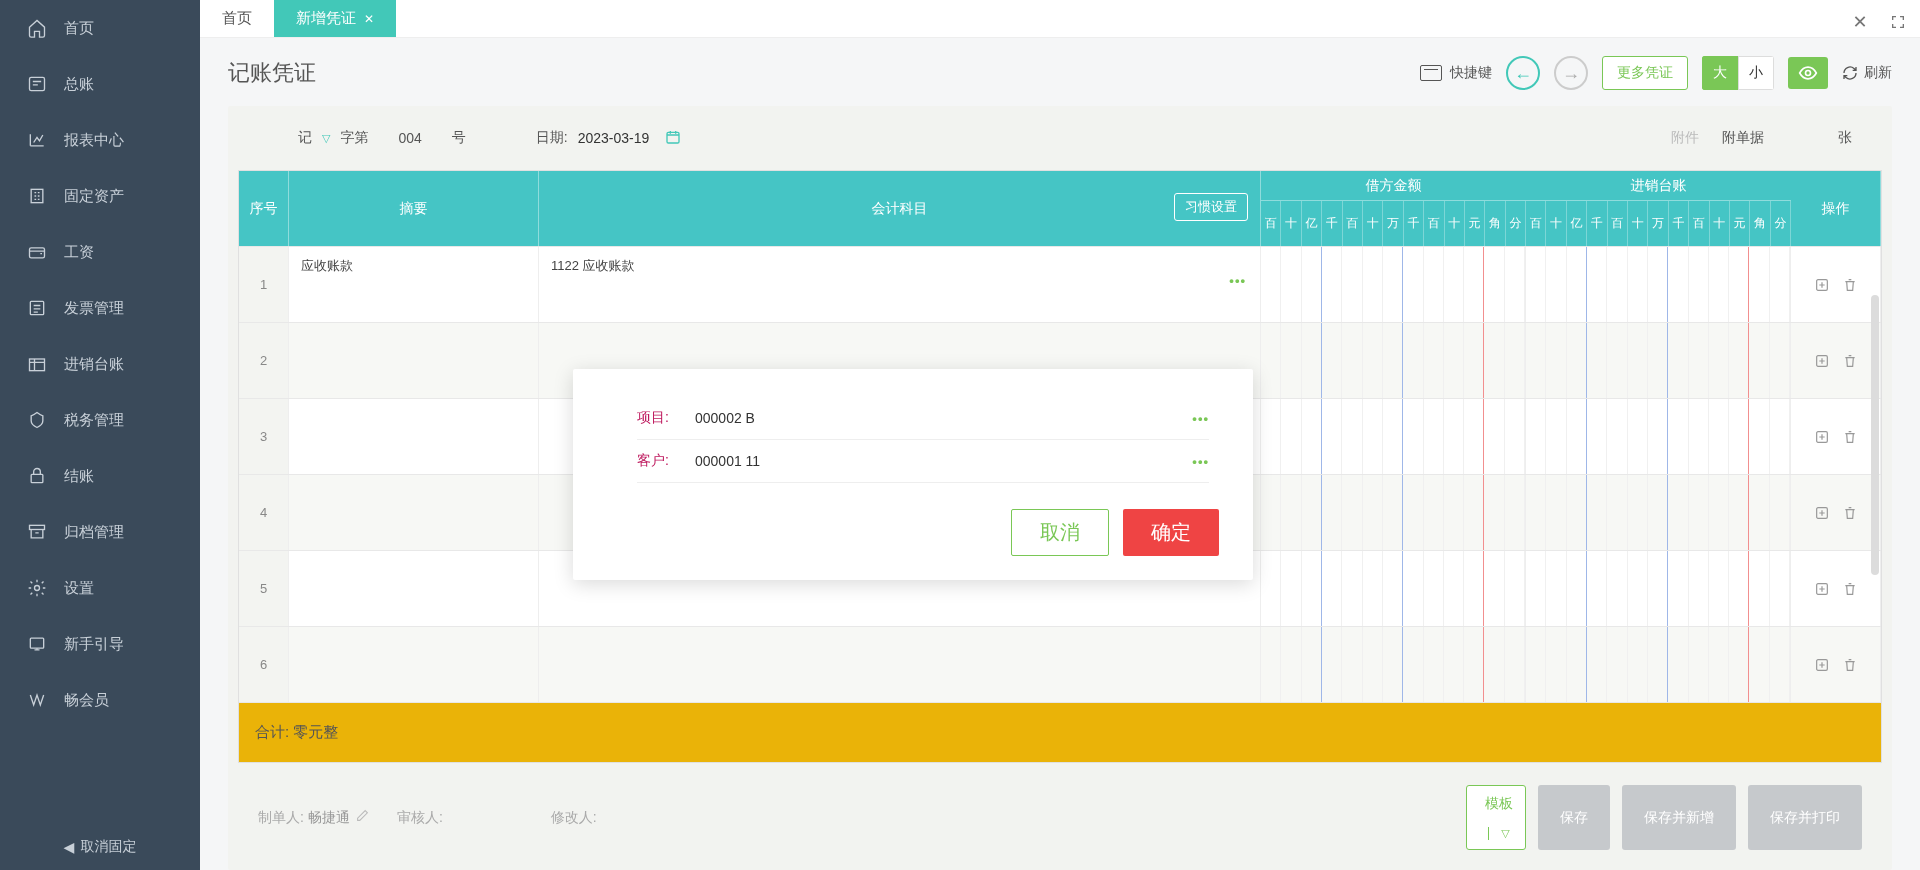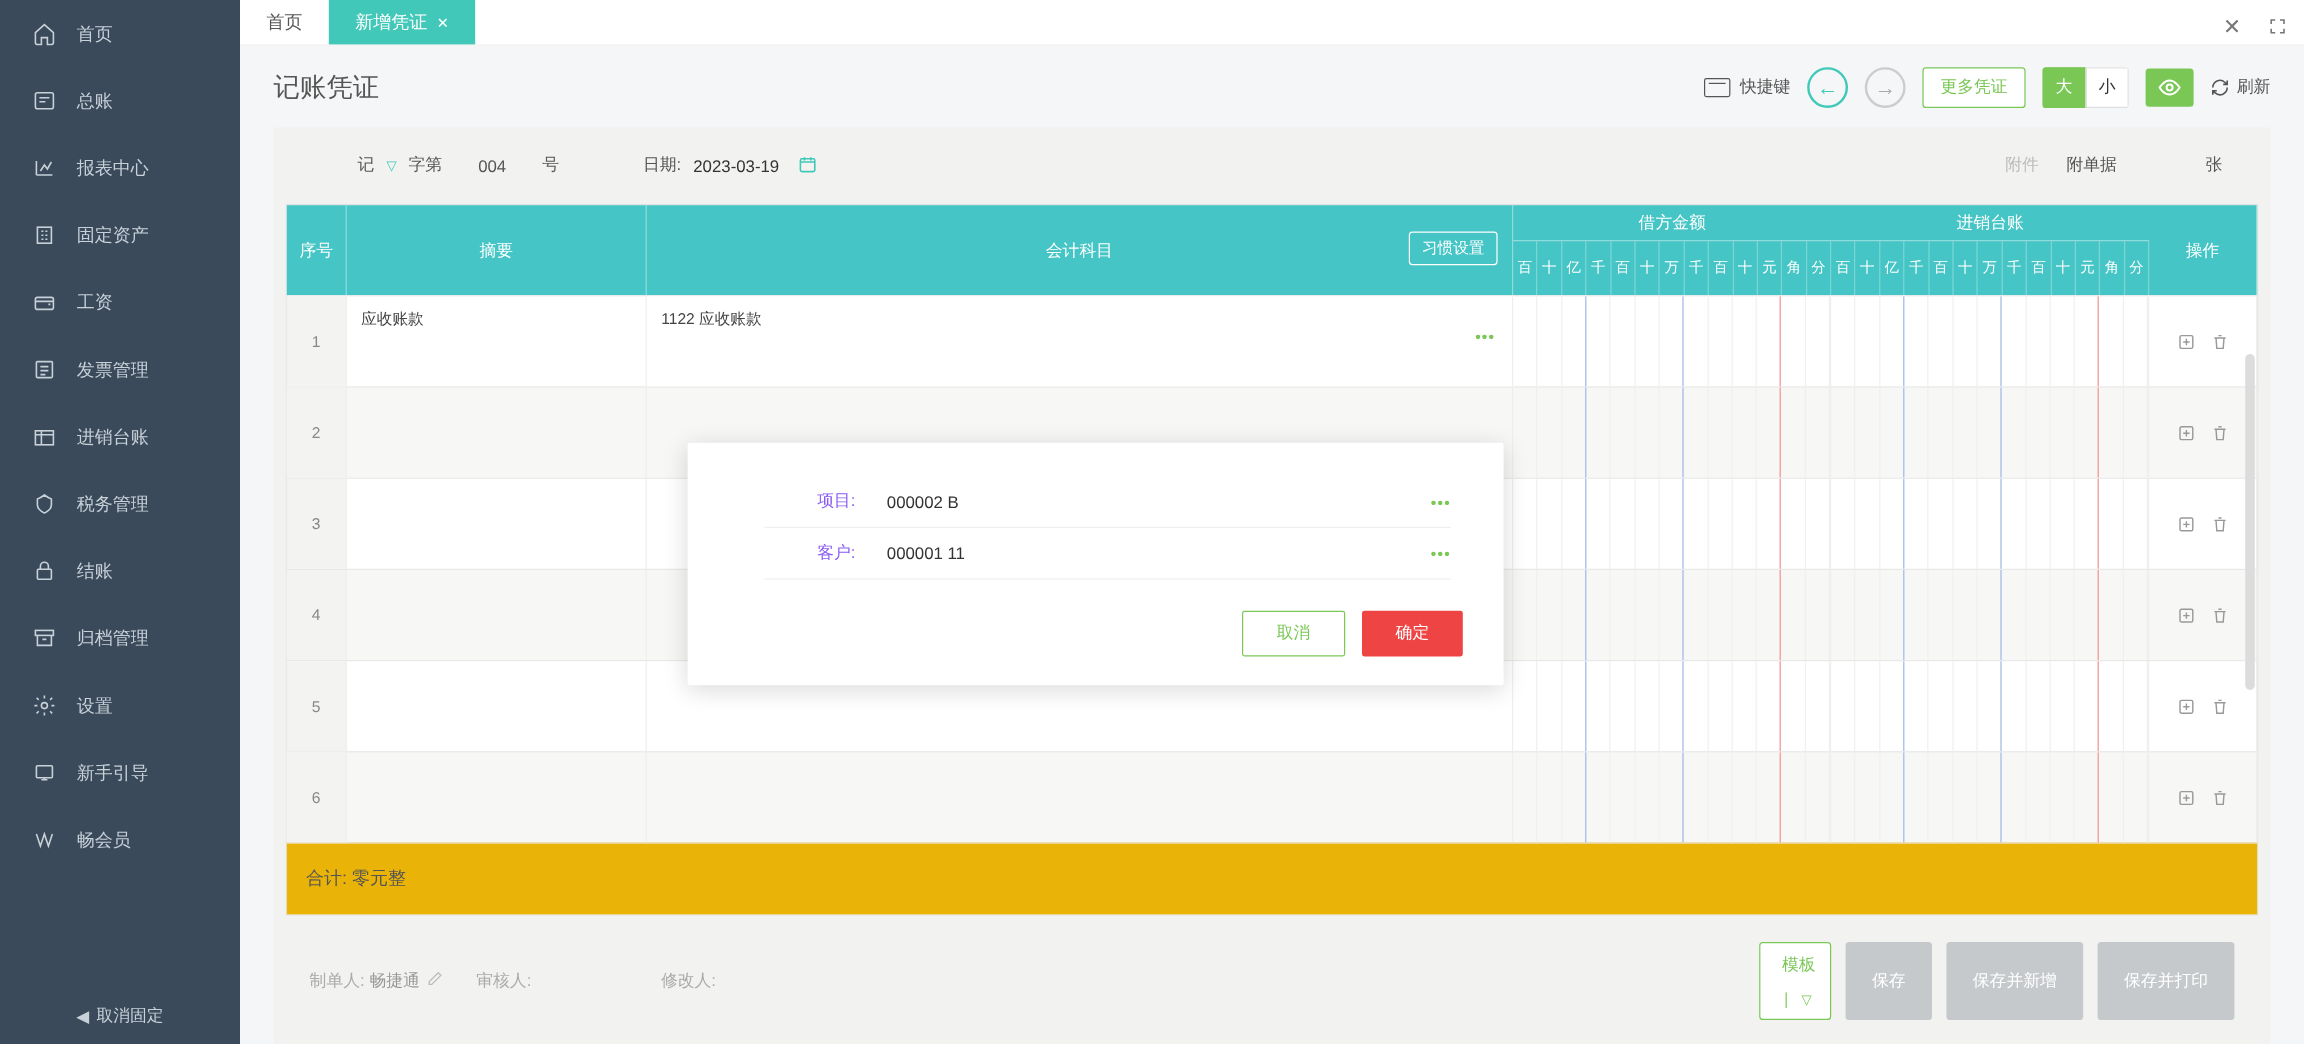"项目:" .prow .plbl { color: #8b5cf6 -> #be185d; margin-left: 44px -> none }
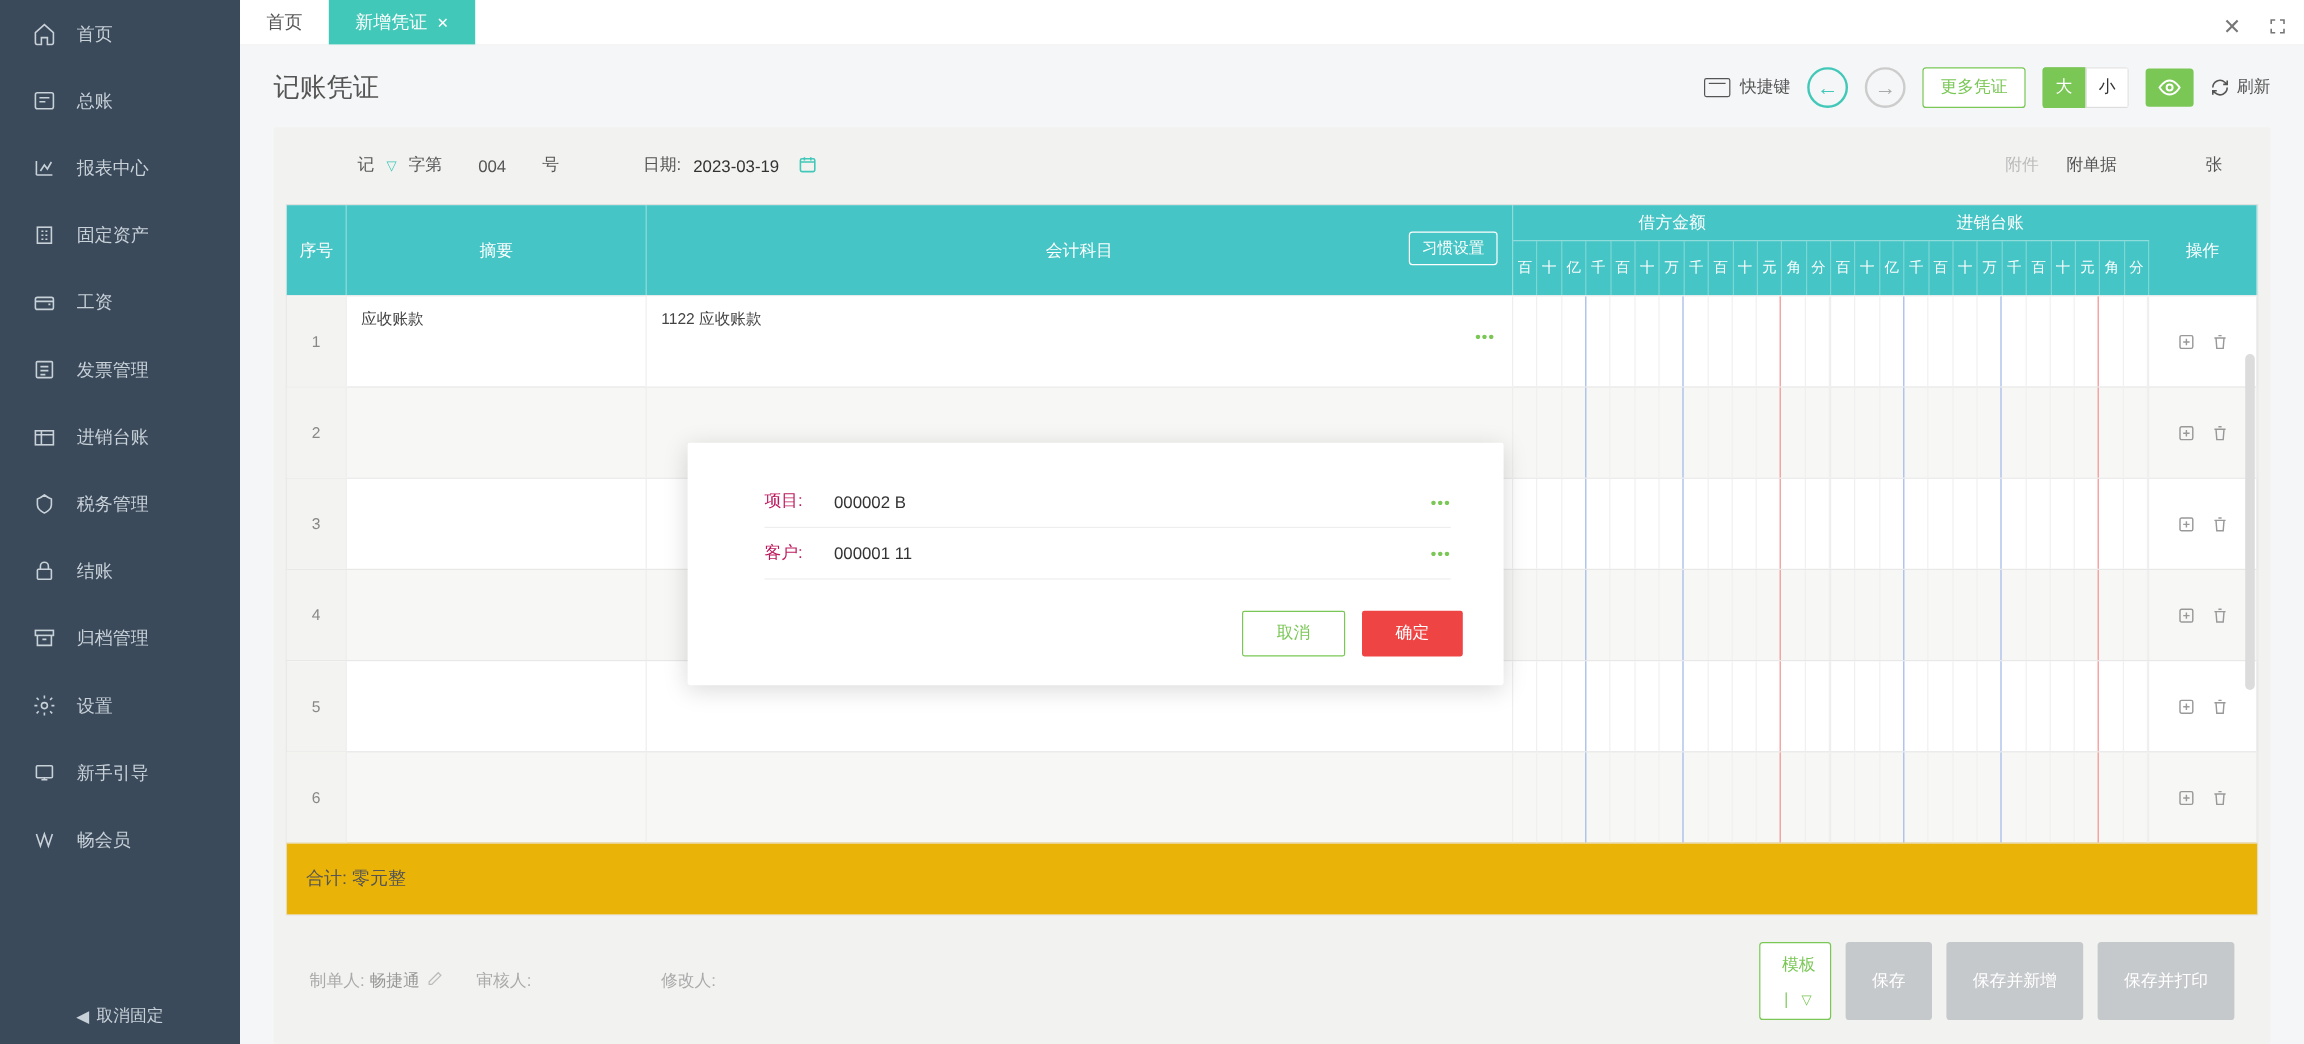"取消" .pb { font-size: 14px -> 20px }
